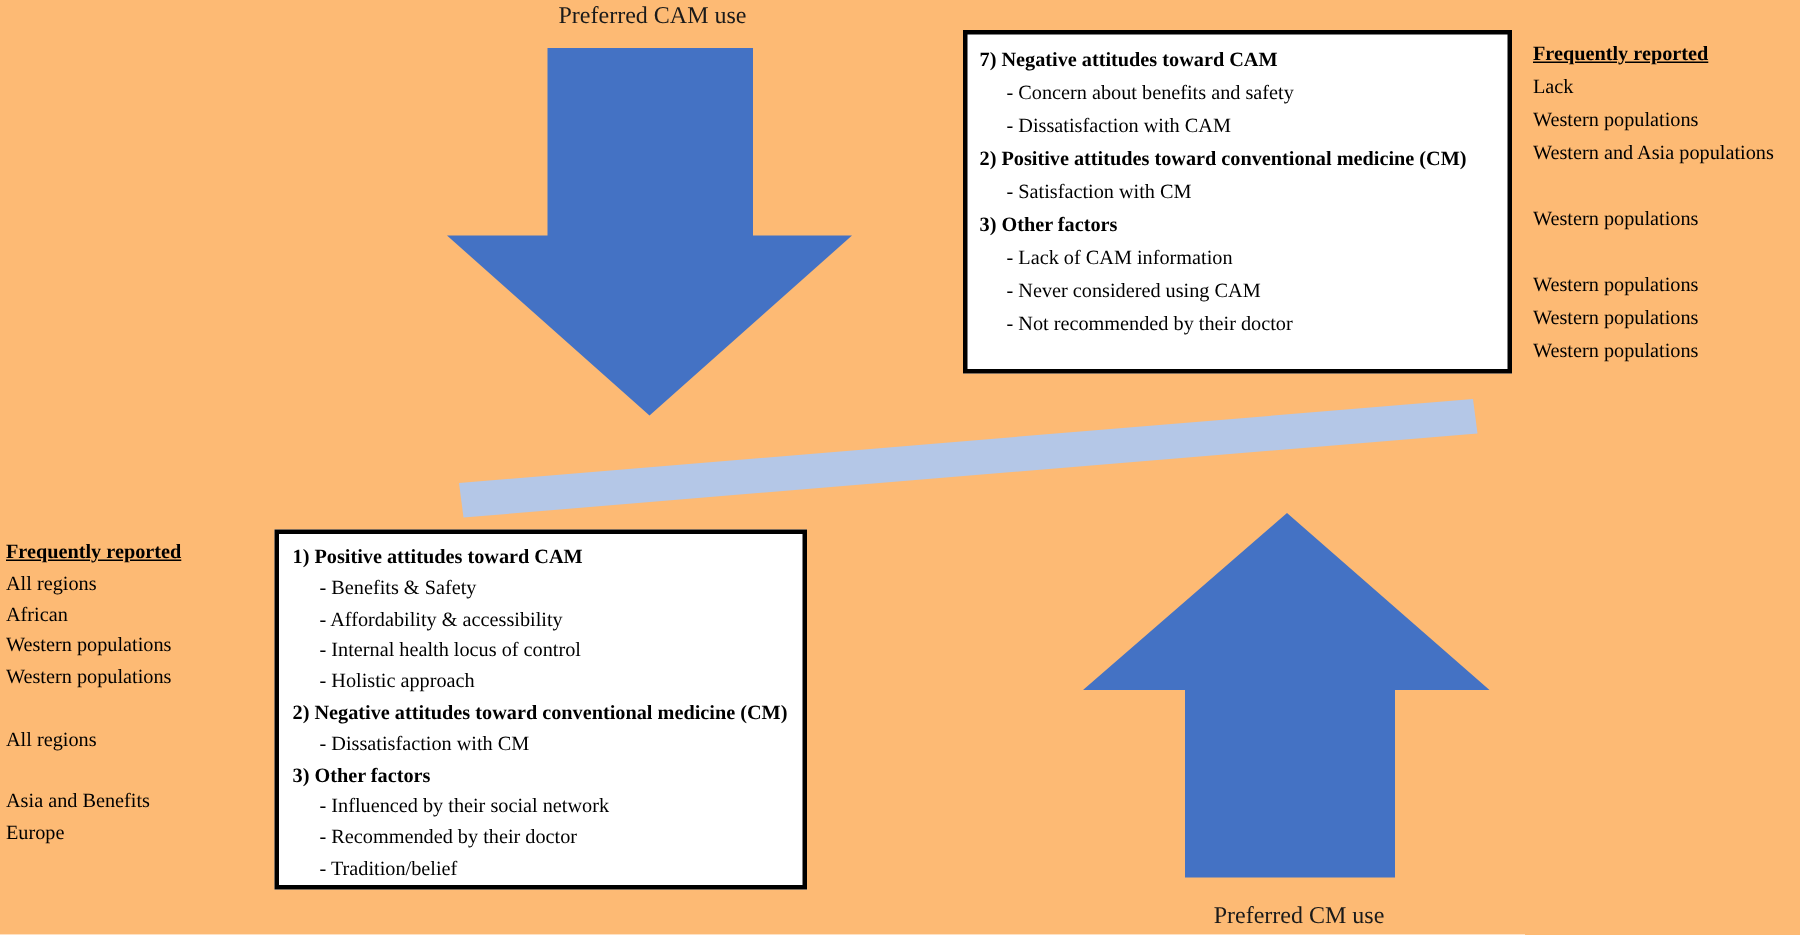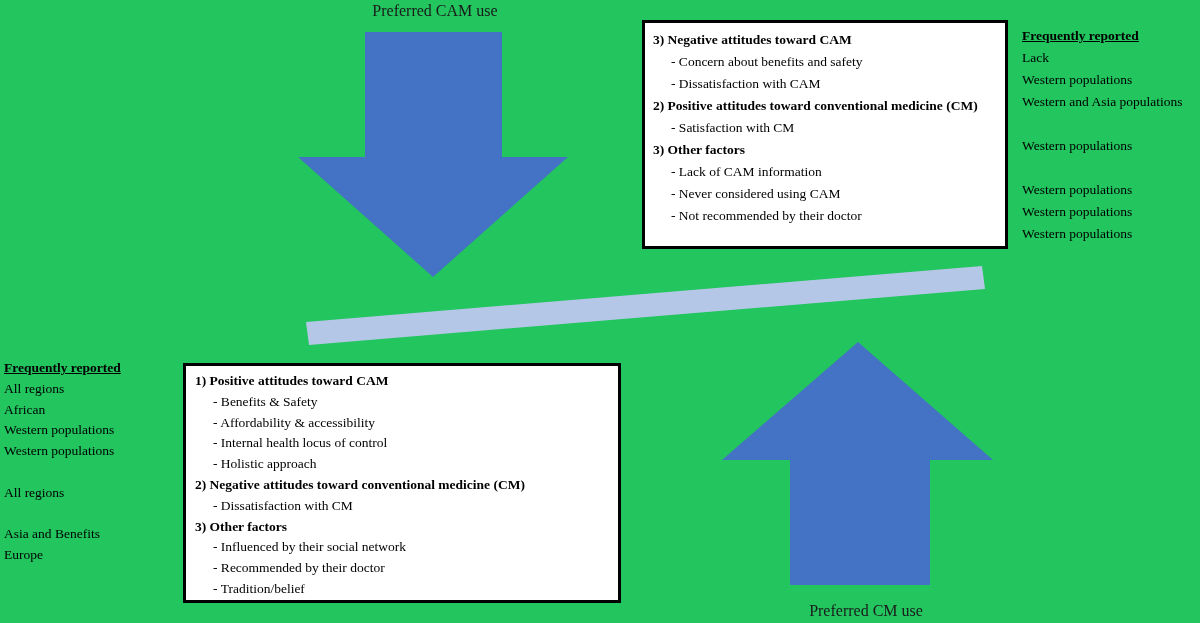"Preferred CAM use" .canvas { background: #22c55e -> #fdba74 }
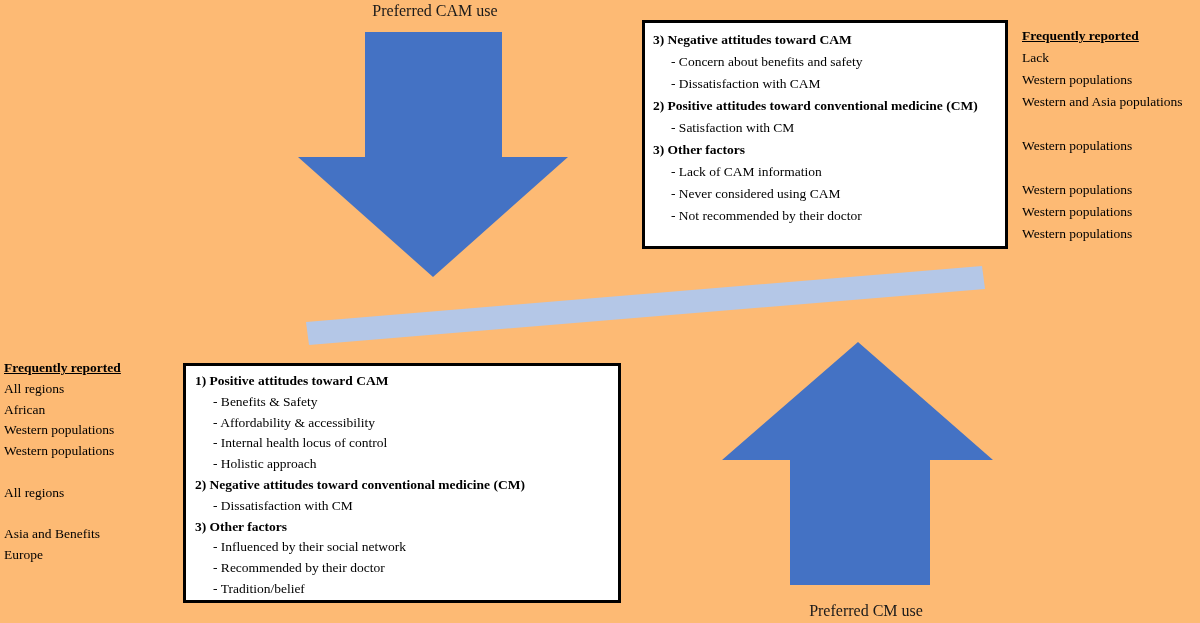"3) Negative attitudes toward CAM" div.row { text: 3 -> 7 }
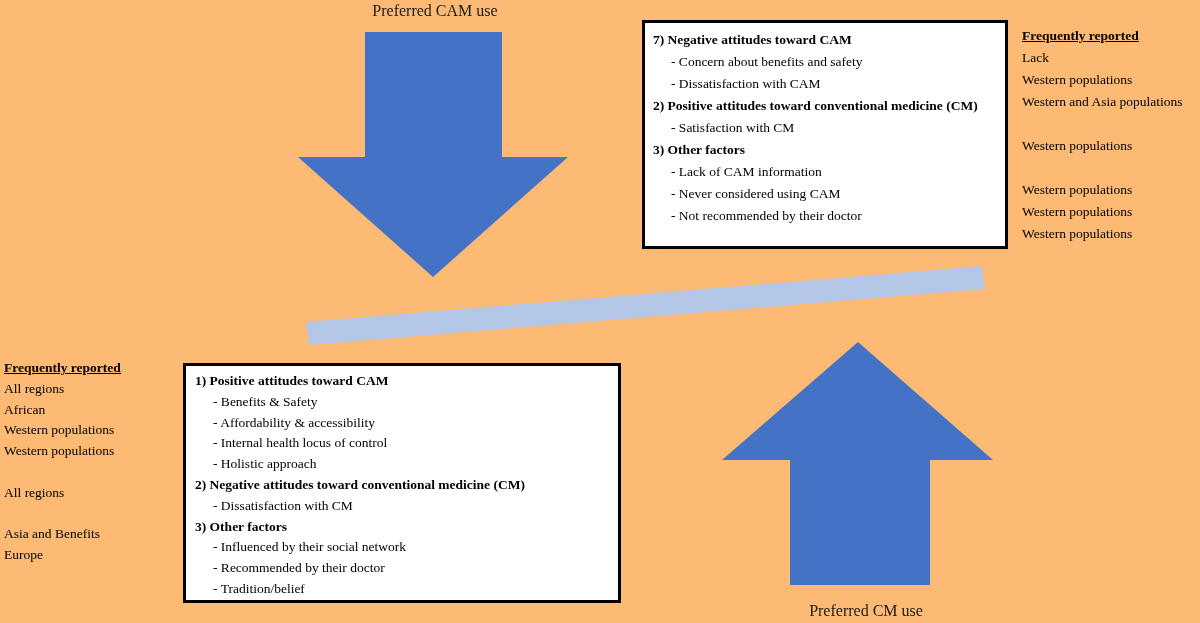"1) Positive attitudes toward CAM" .bottom-box { top: 363px -> 353px; width: 438px -> 355px }
